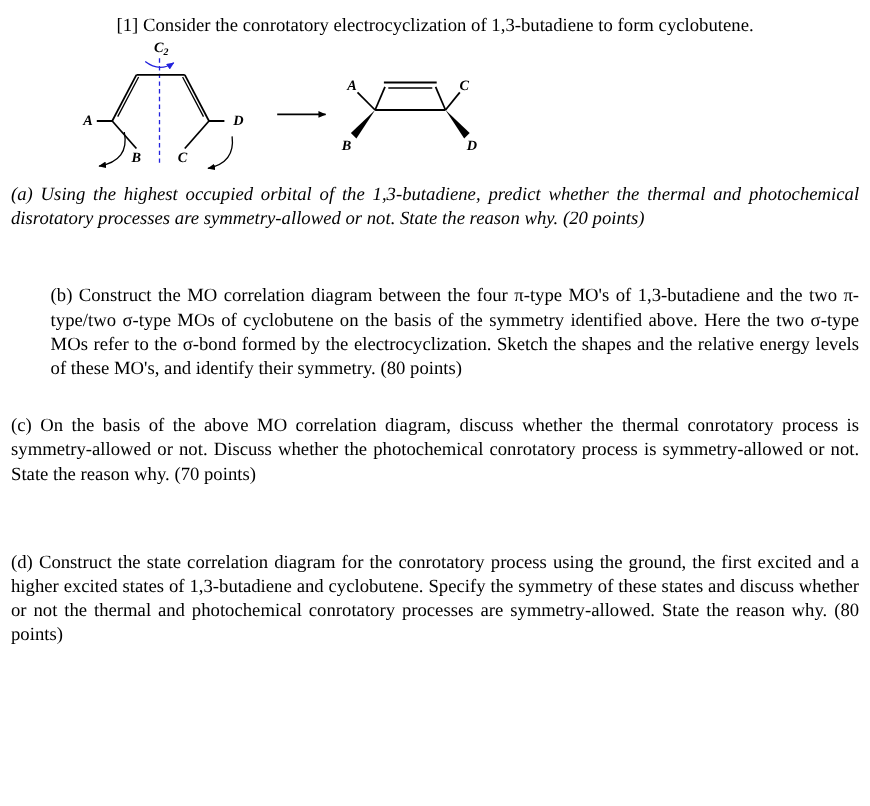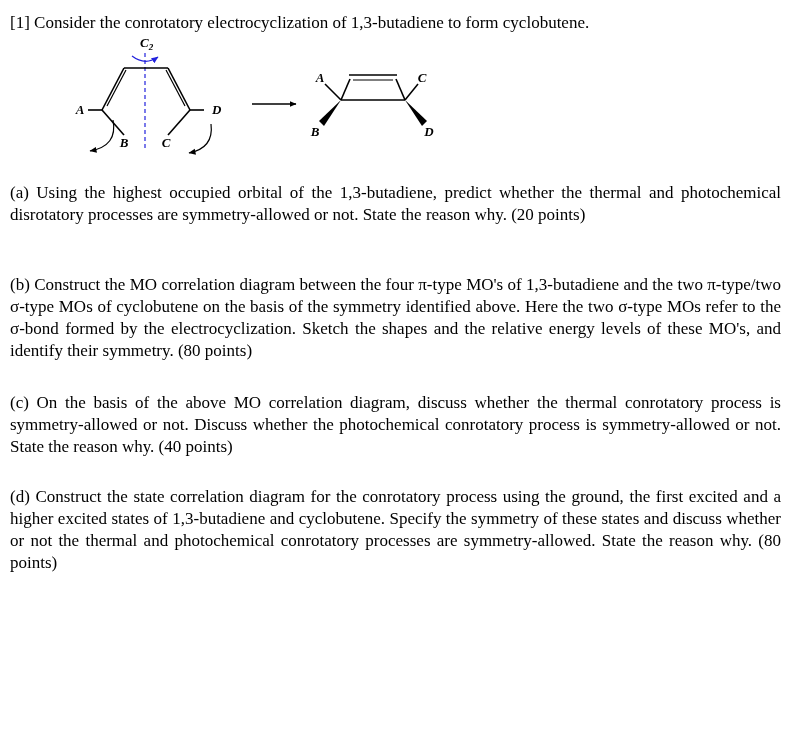"[1] Consider the conrotatory" p.title { text-align: left -> center }
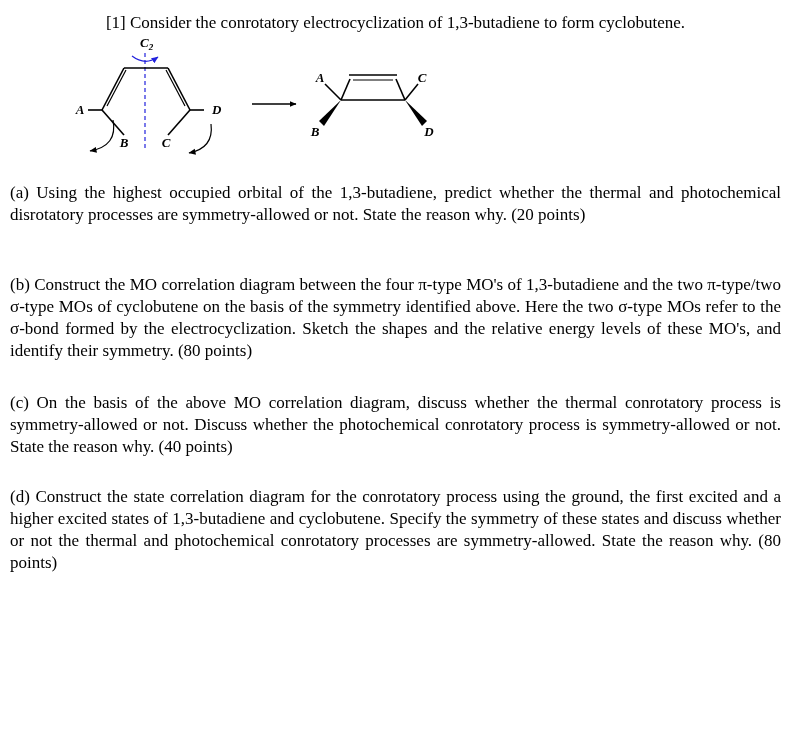"(a) Using the highest occupied" .para-a { font-style: none -> italic; margin-top: 22px -> 6px }
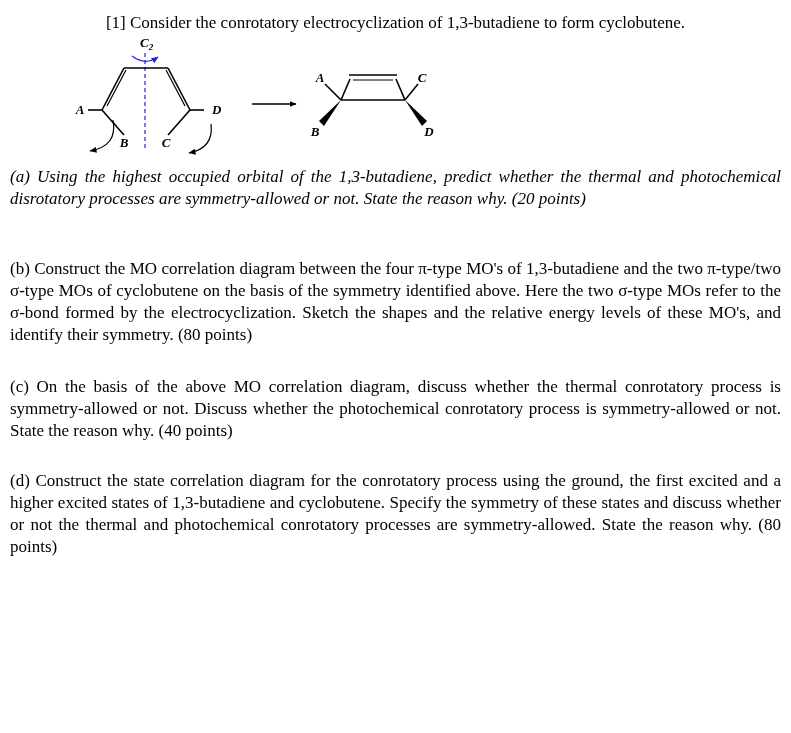"(b) Construct the MO correlation" .para-b { margin-left: none -> 36px }
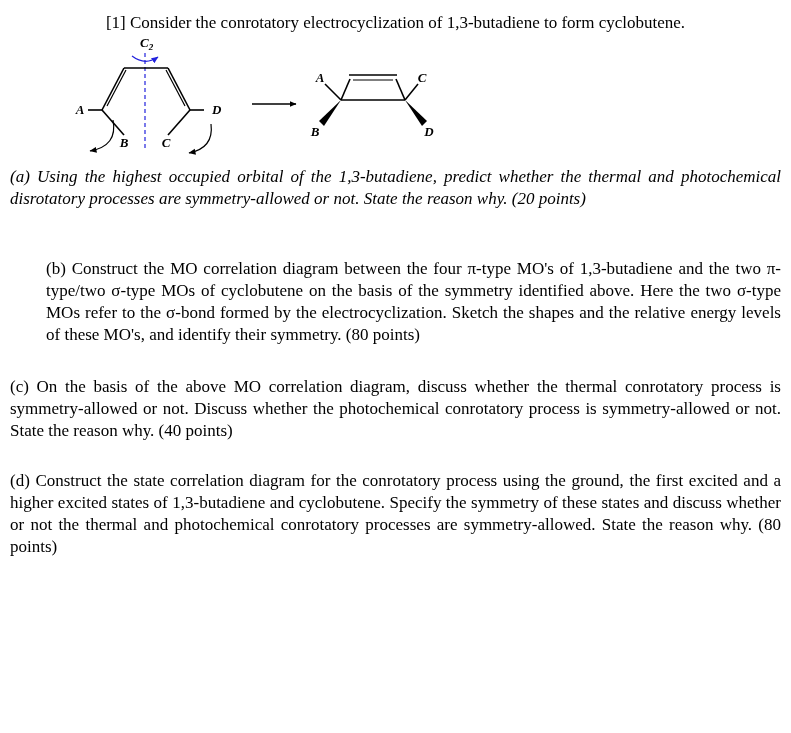"(c) On the basis of" p.para-c { text: 40 -> 70 }
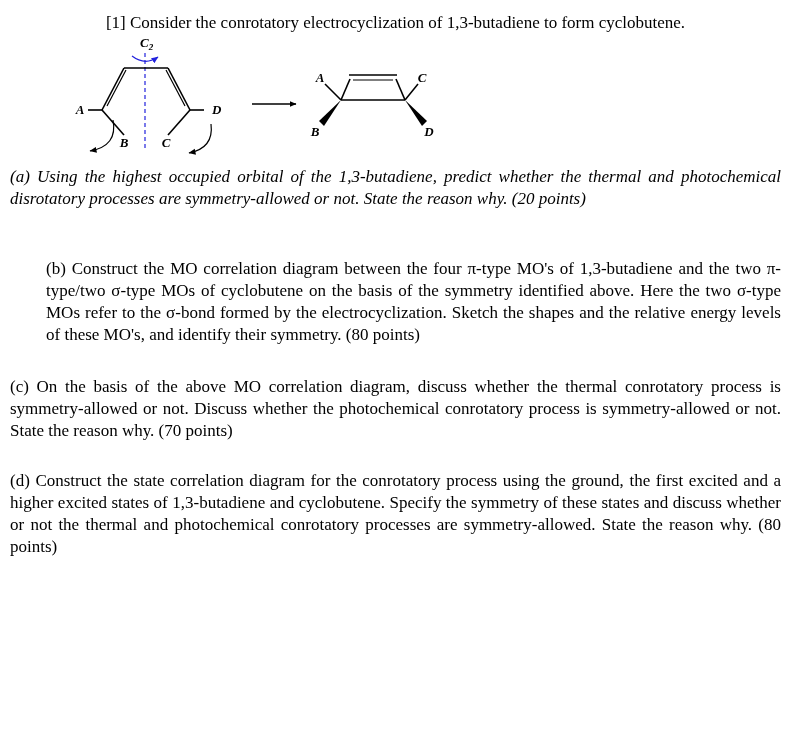"(d) Construct the state correlation" .para-d { margin-top: 28px -> 58px }
